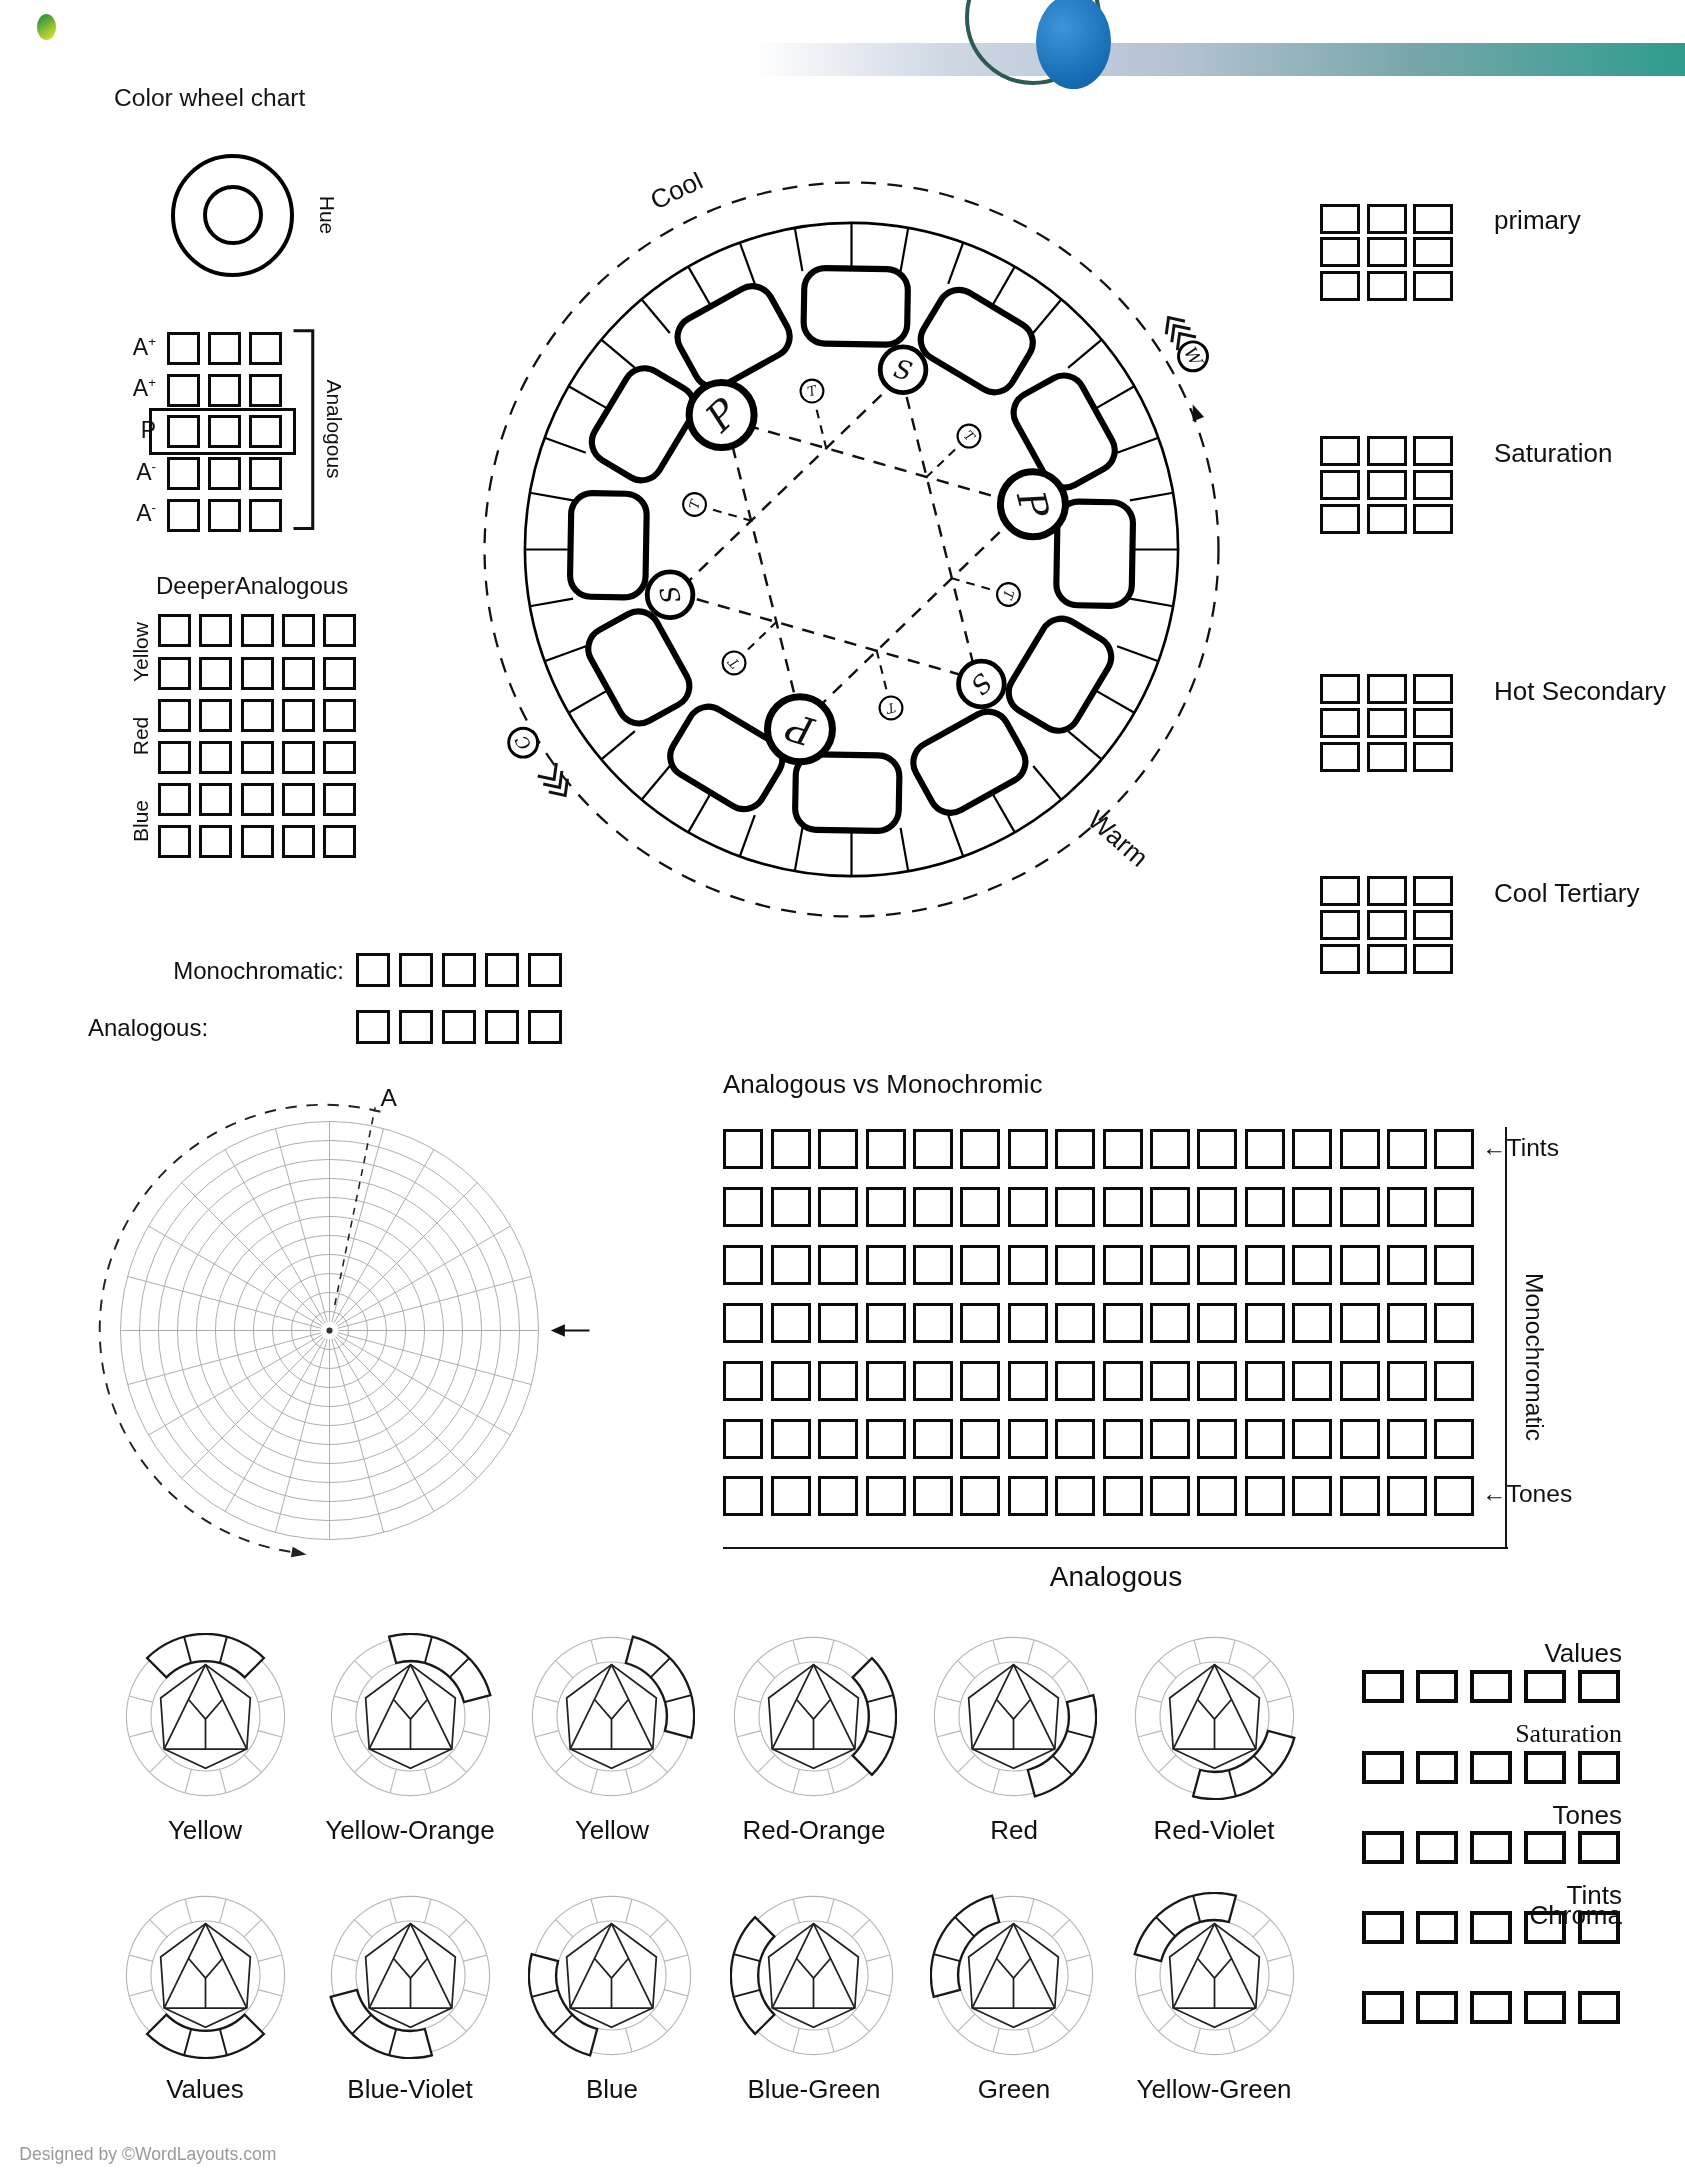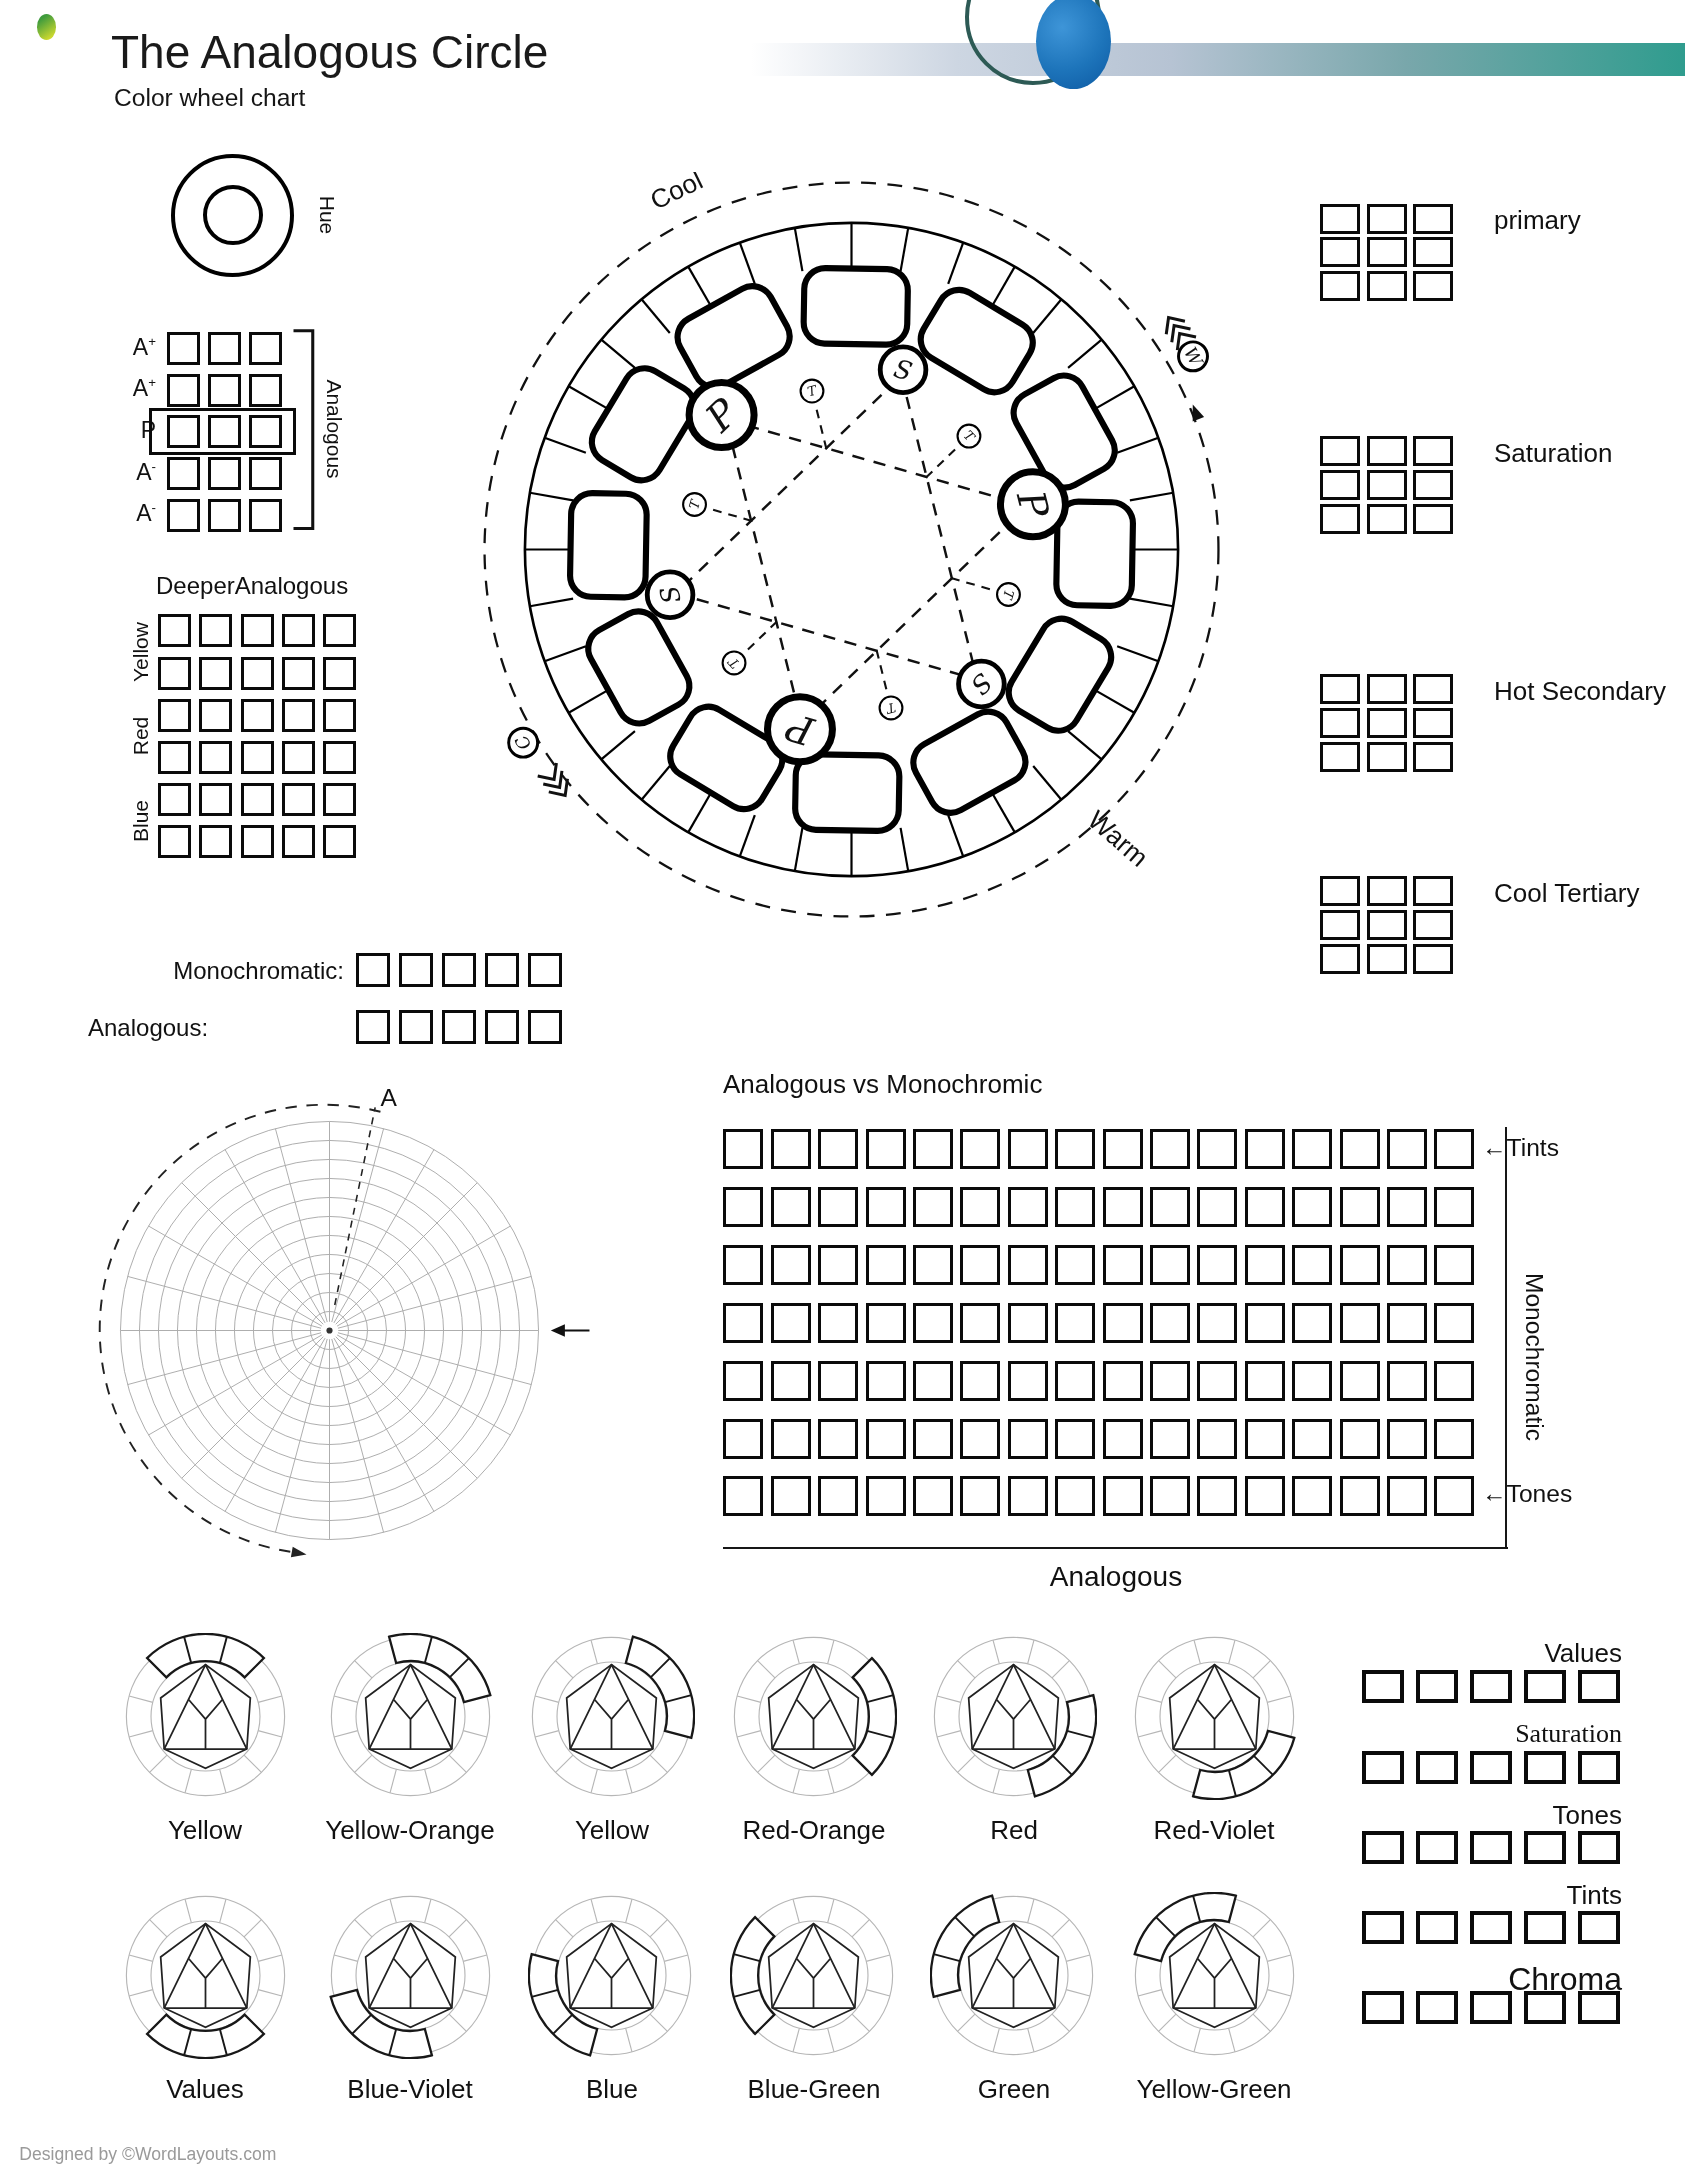"The Analogous Circle" div { html: <div>The Analogous Circle</div> -> none }
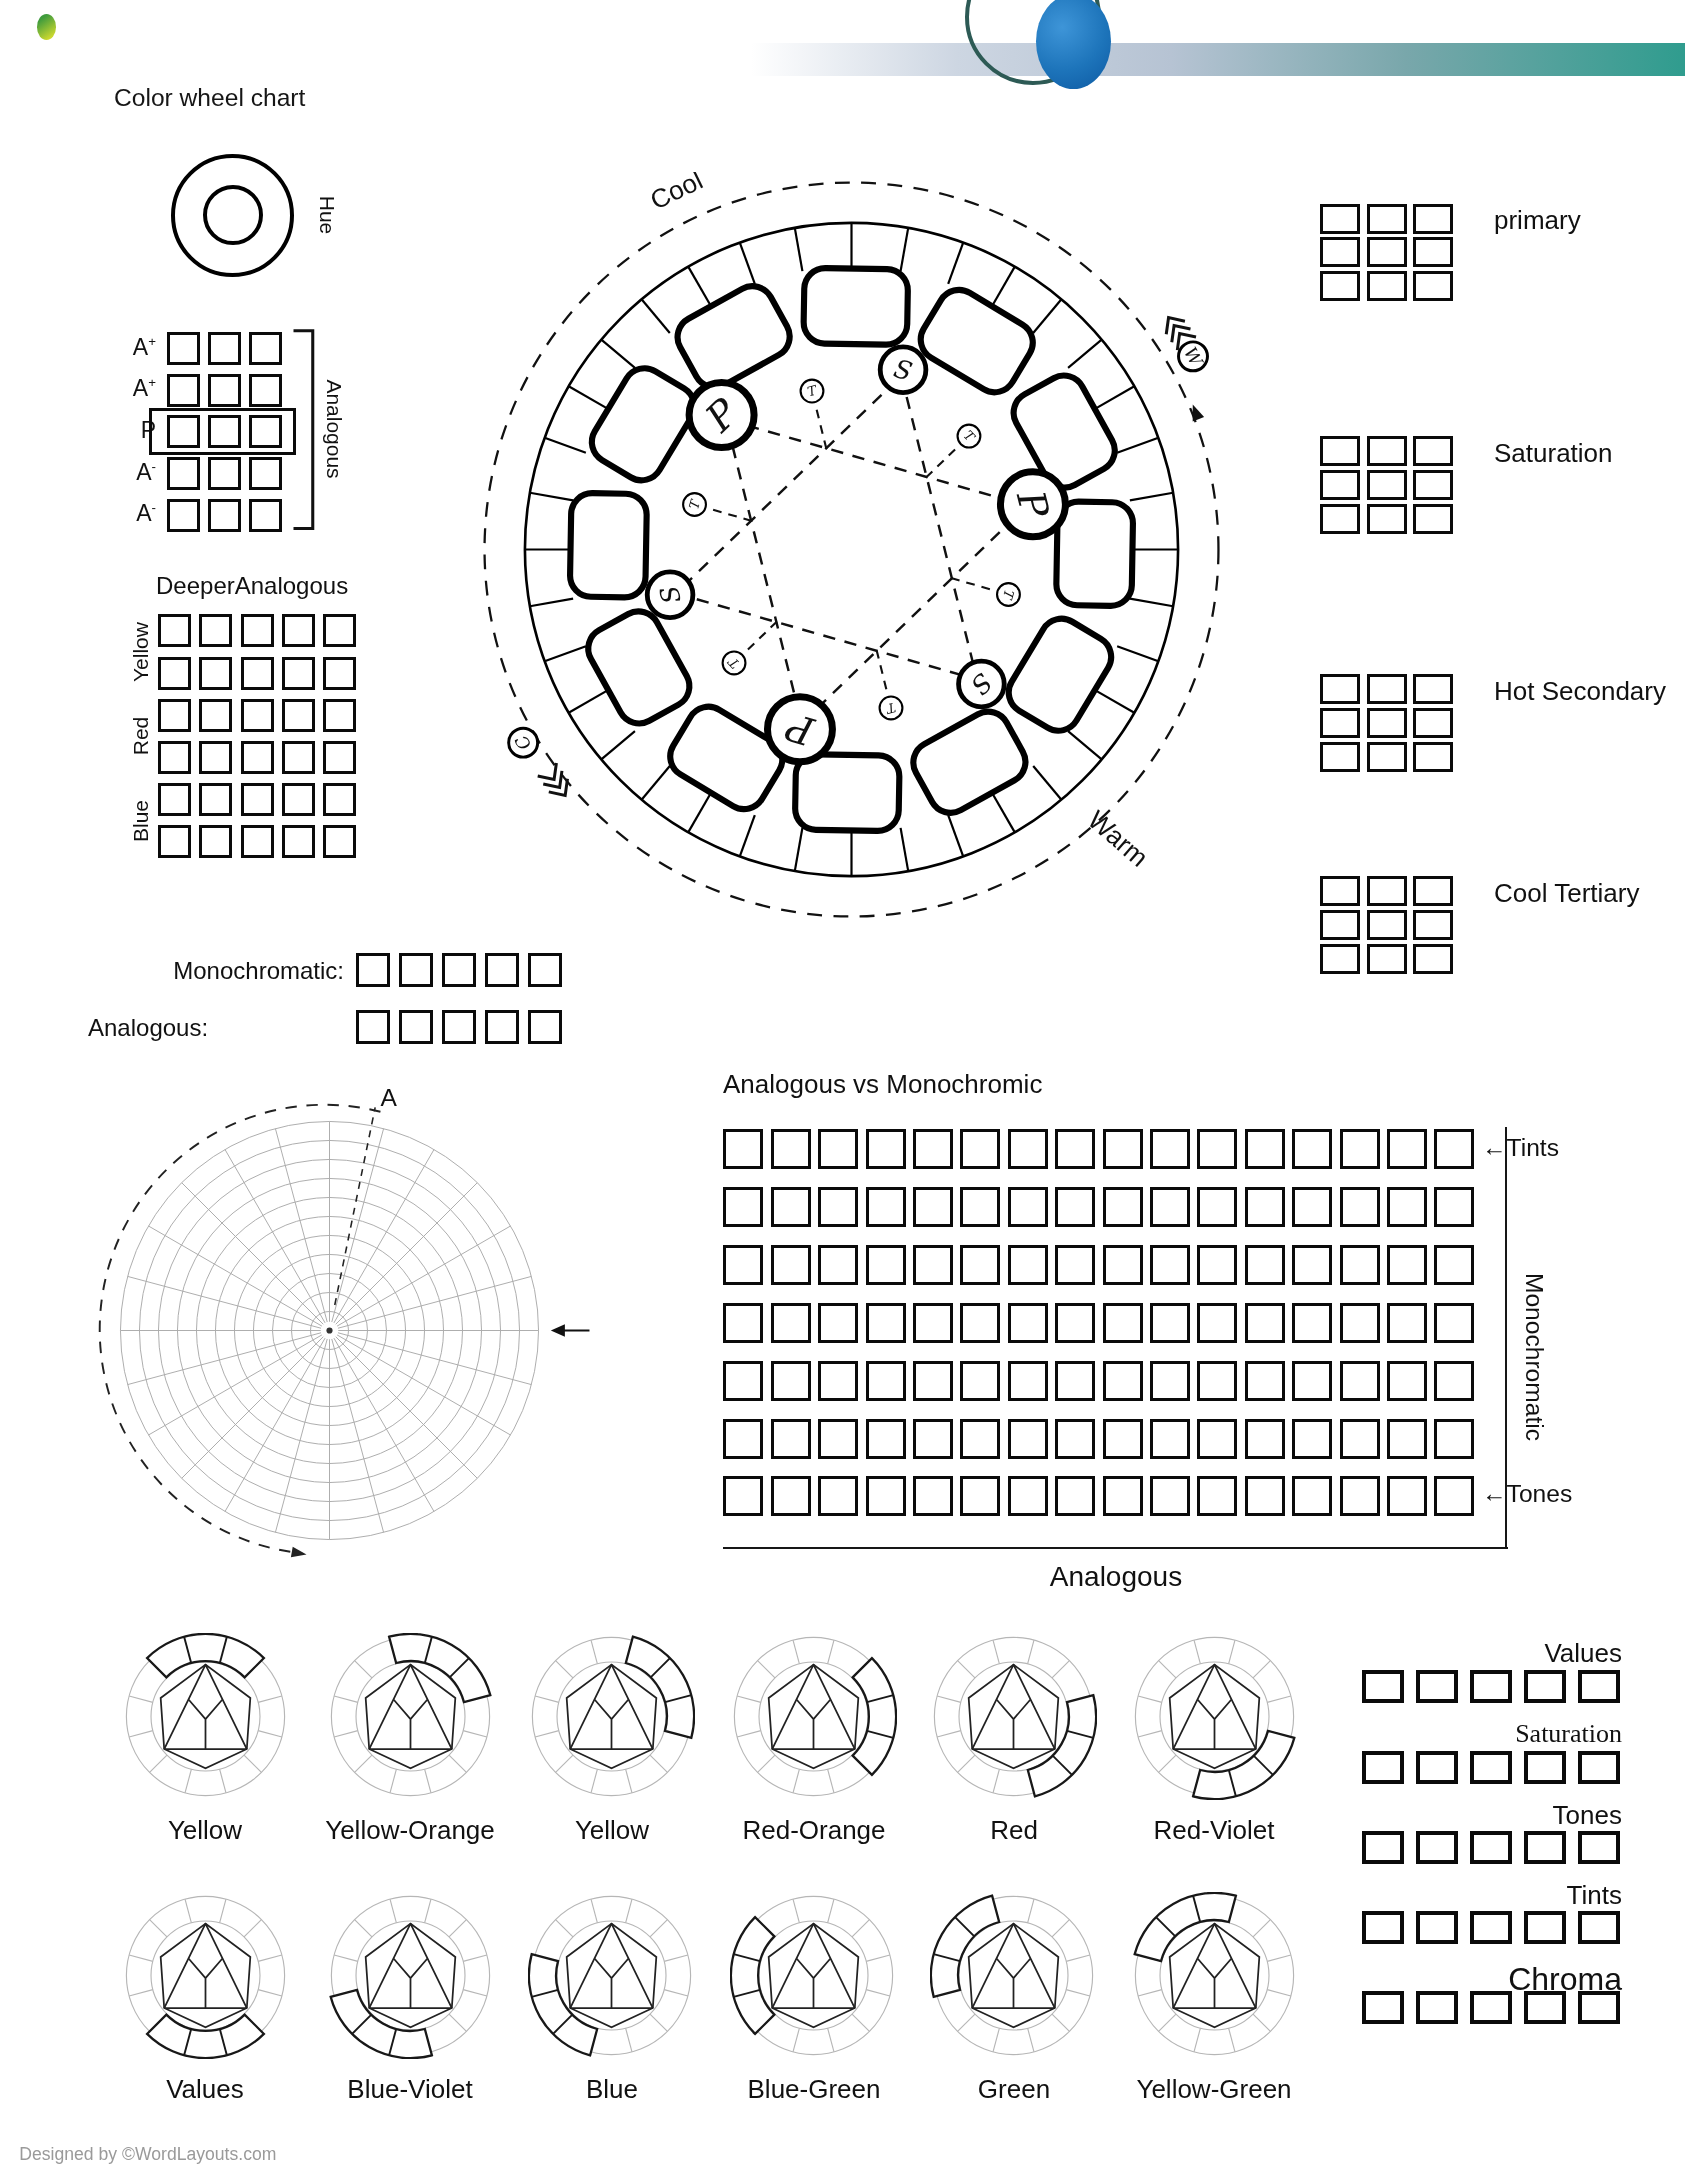"Chroma" div.lbl { font-size: 32px -> 26px; top: 1961px -> 1900px }
